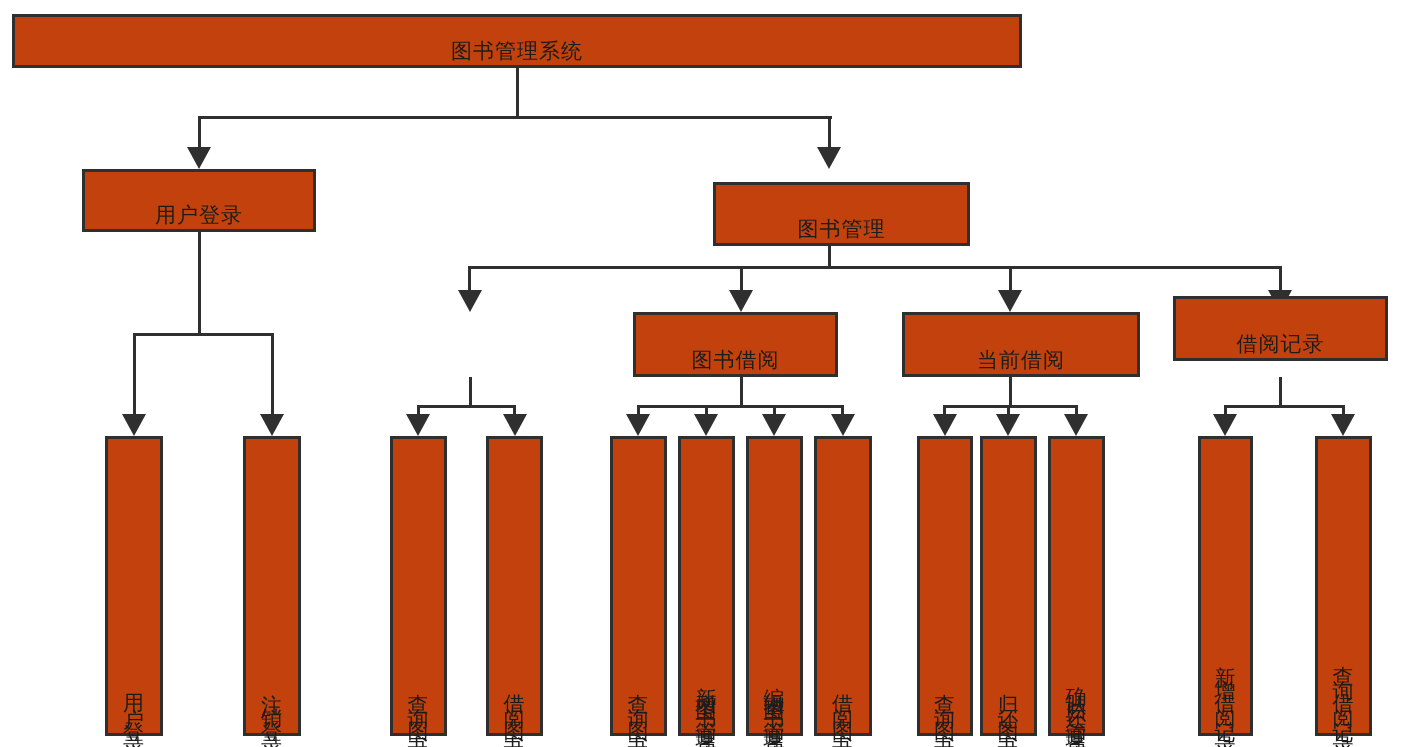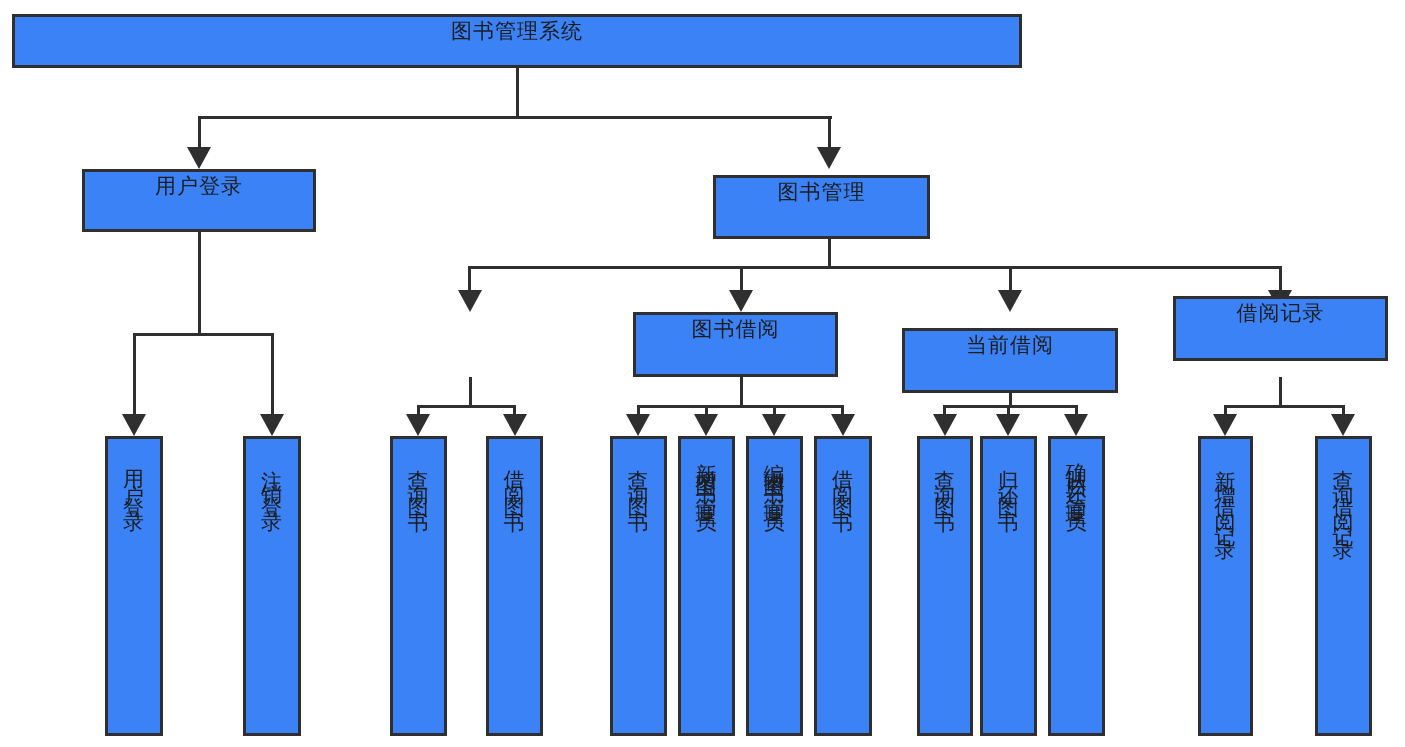"图书管理系统" .box { align-items: flex-start -> flex-end; background: #3b82f6 -> #c2410c }
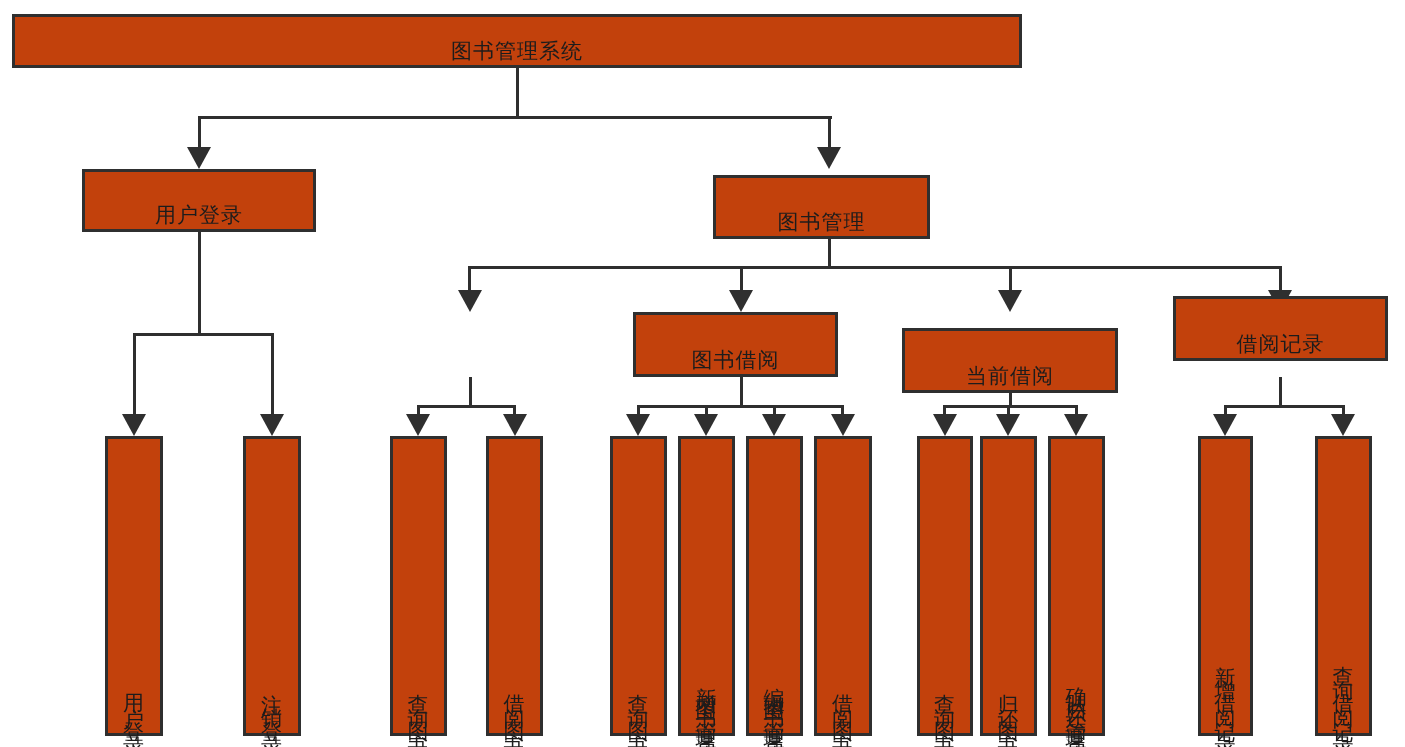"图书管理" div.box { top: 175px -> 182px; width: 217px -> 257px }
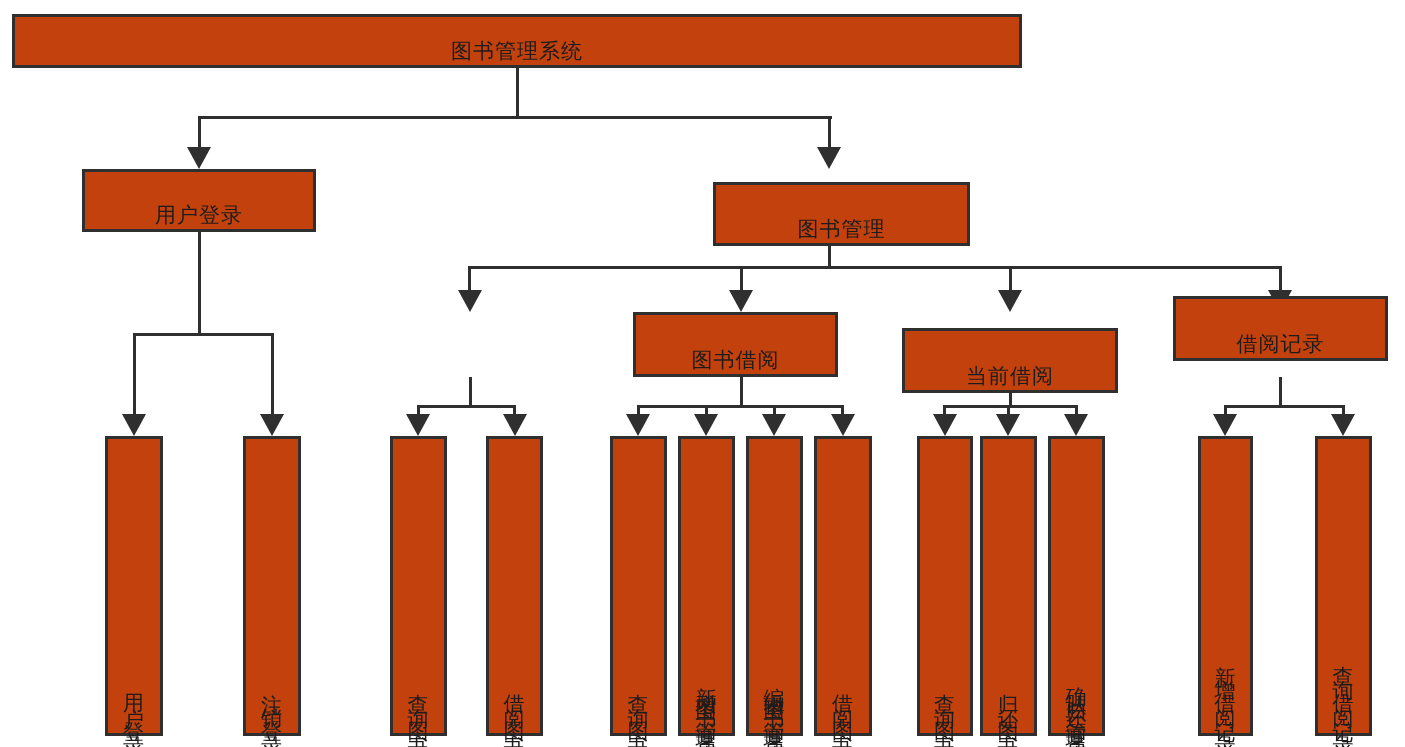"当前借阅" div.box { top: 328px -> 312px; width: 216px -> 238px }
